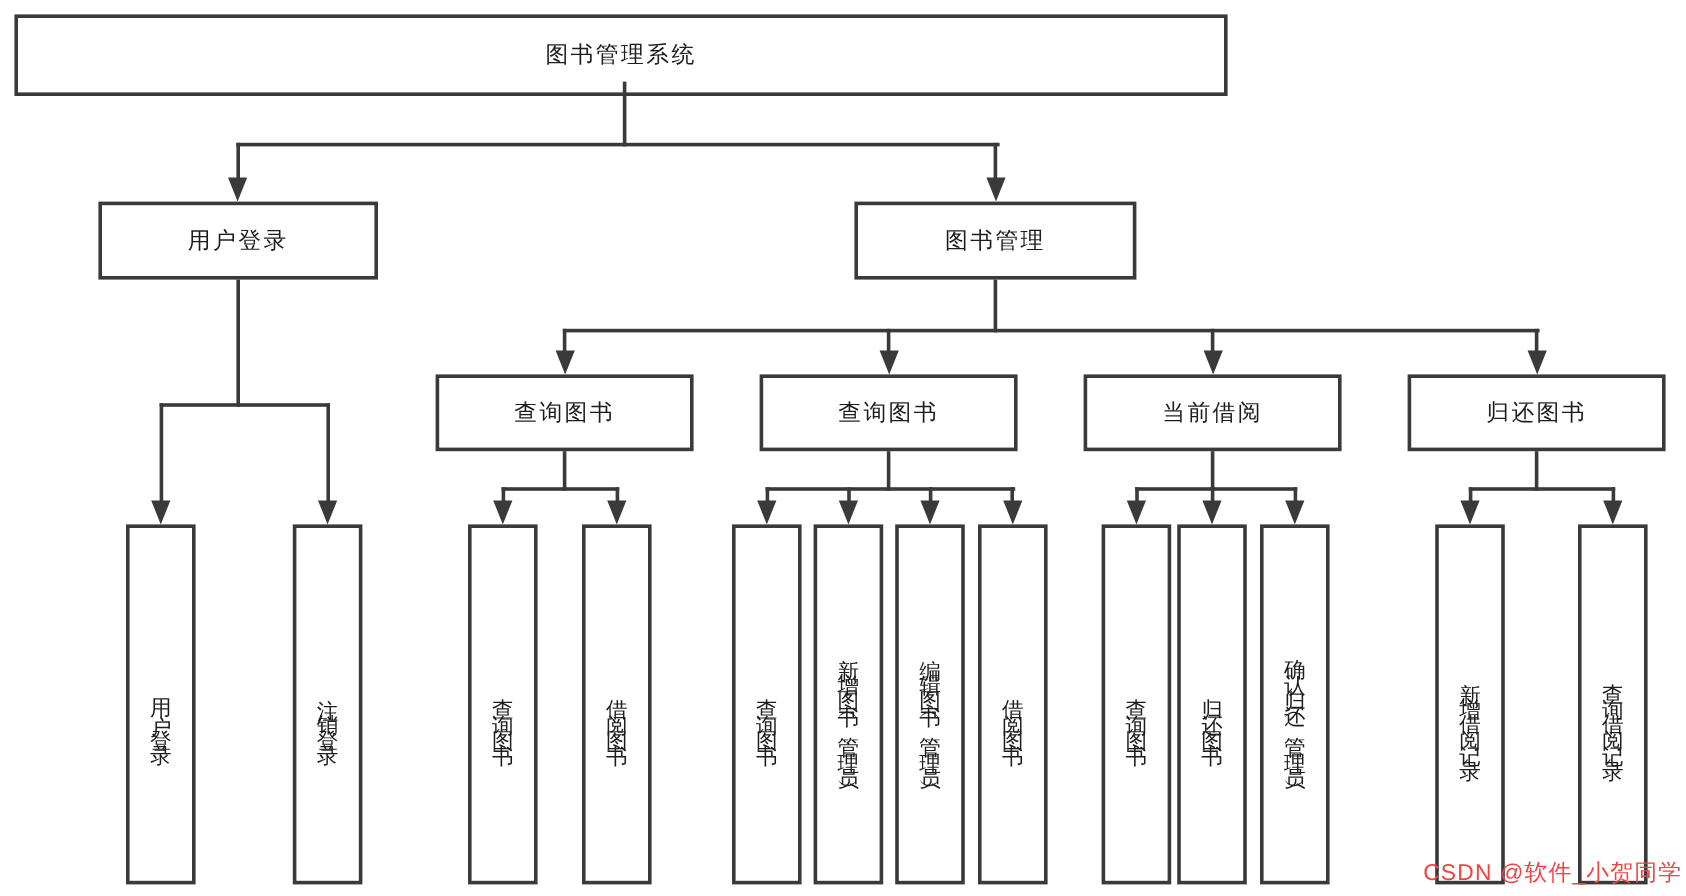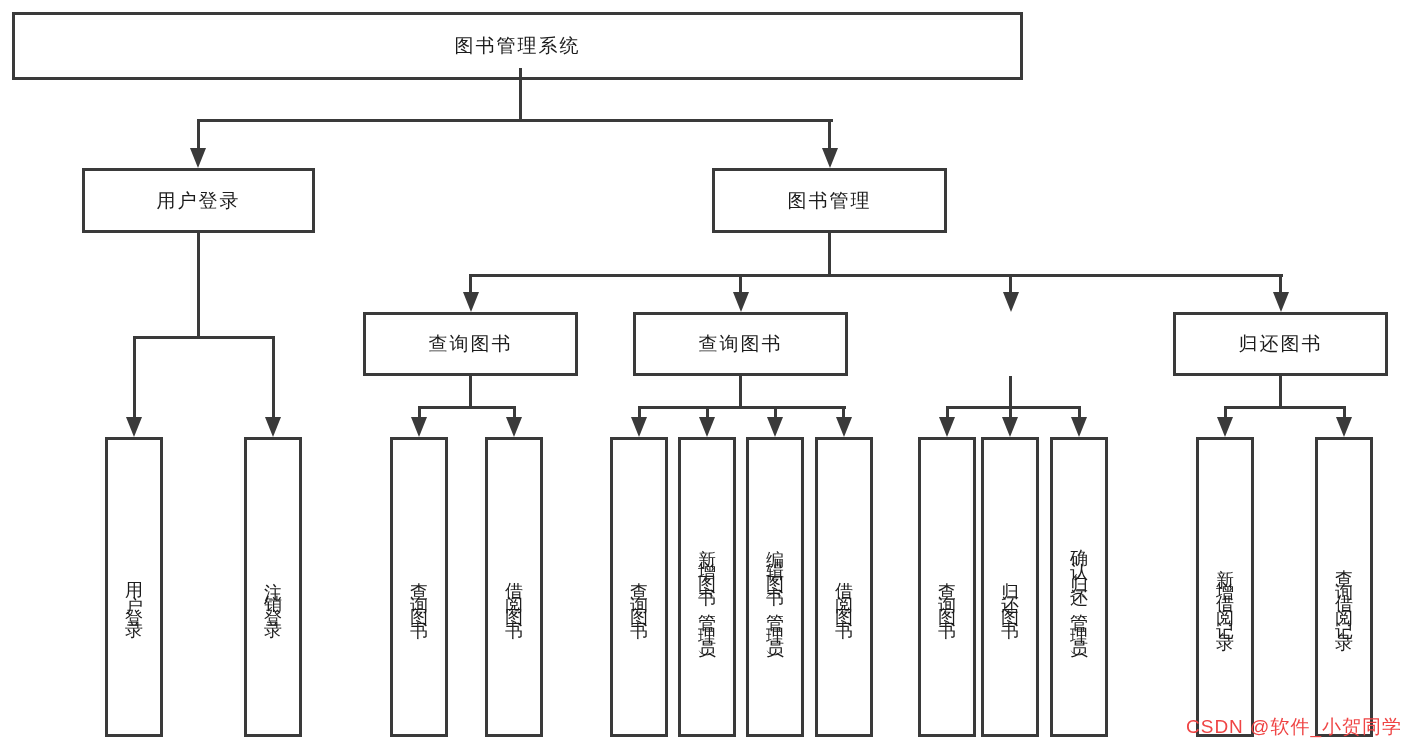"当前借阅" div.box { html: none -> <div>当前借阅</div> }
